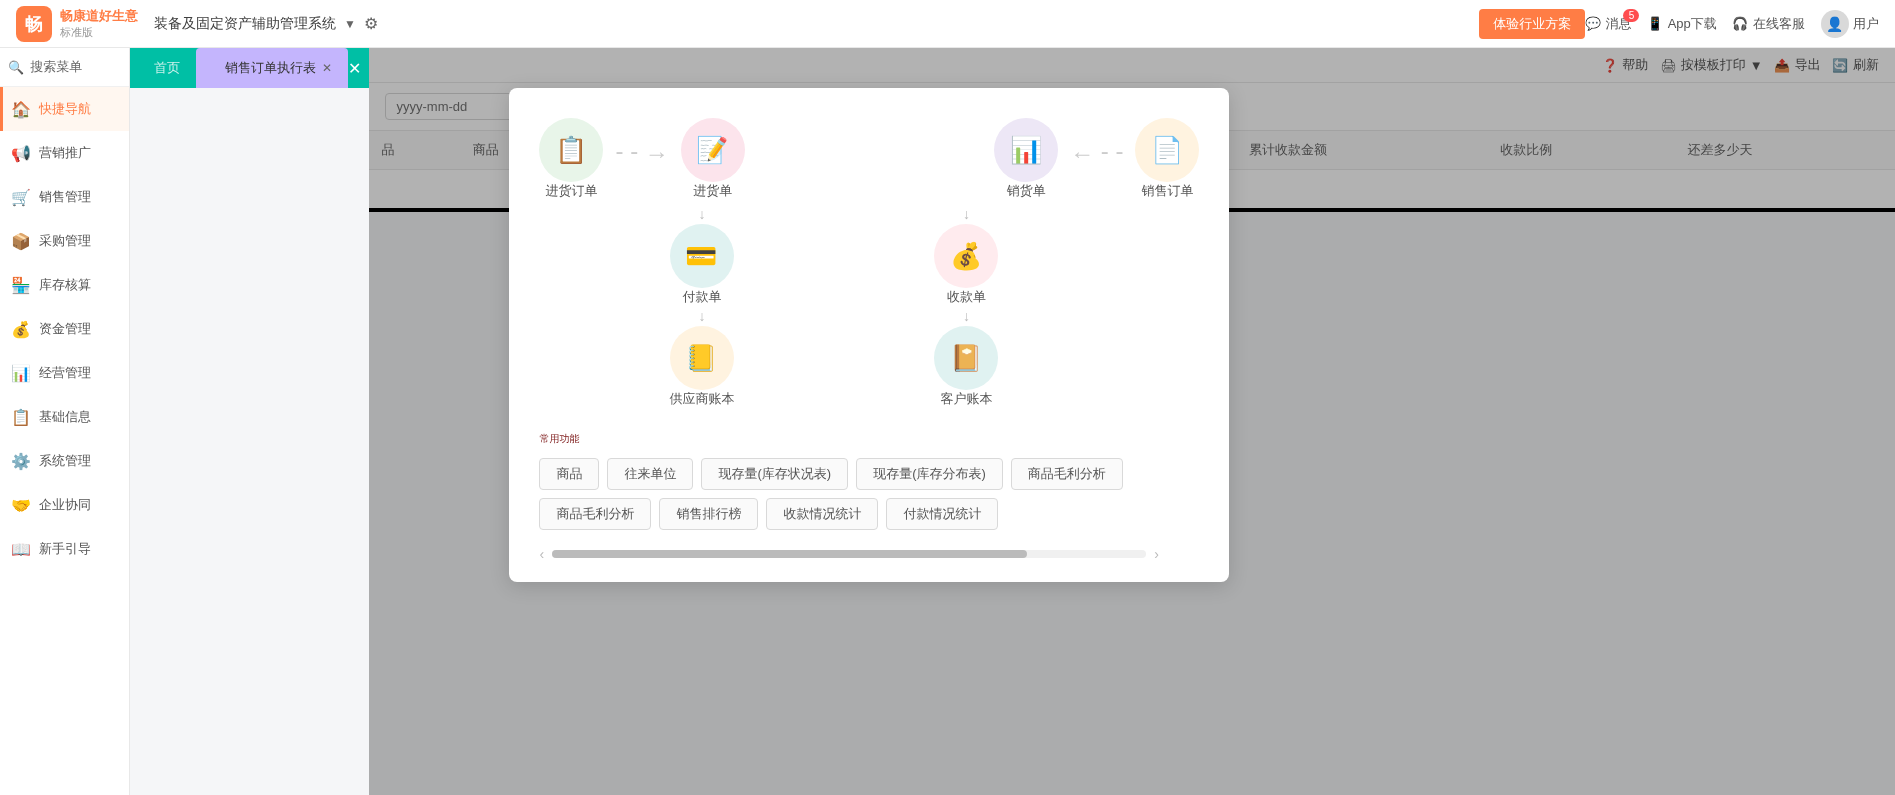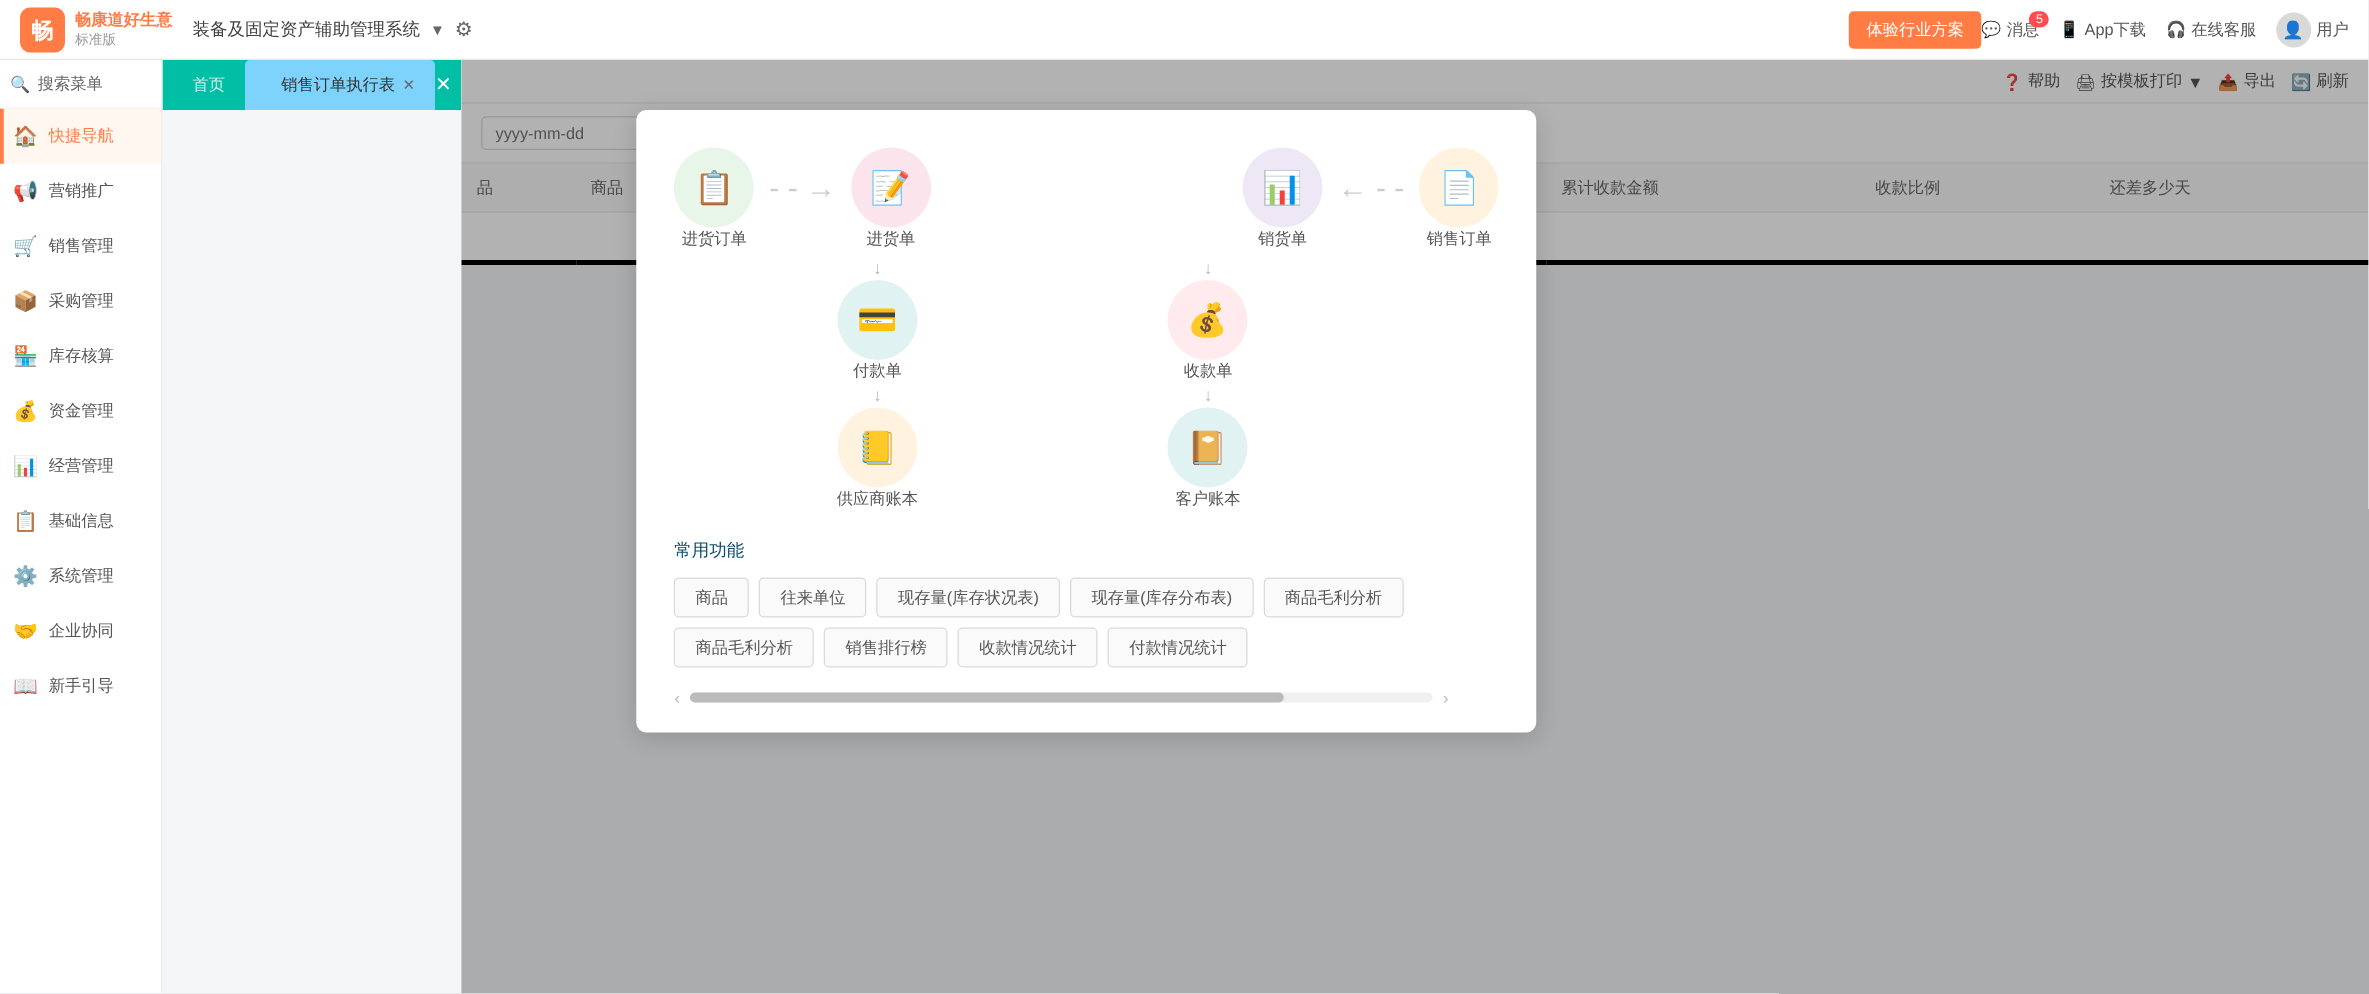"销售订单执行表" .tab-item.active { background: #7dd3fc -> #c4b5fd }
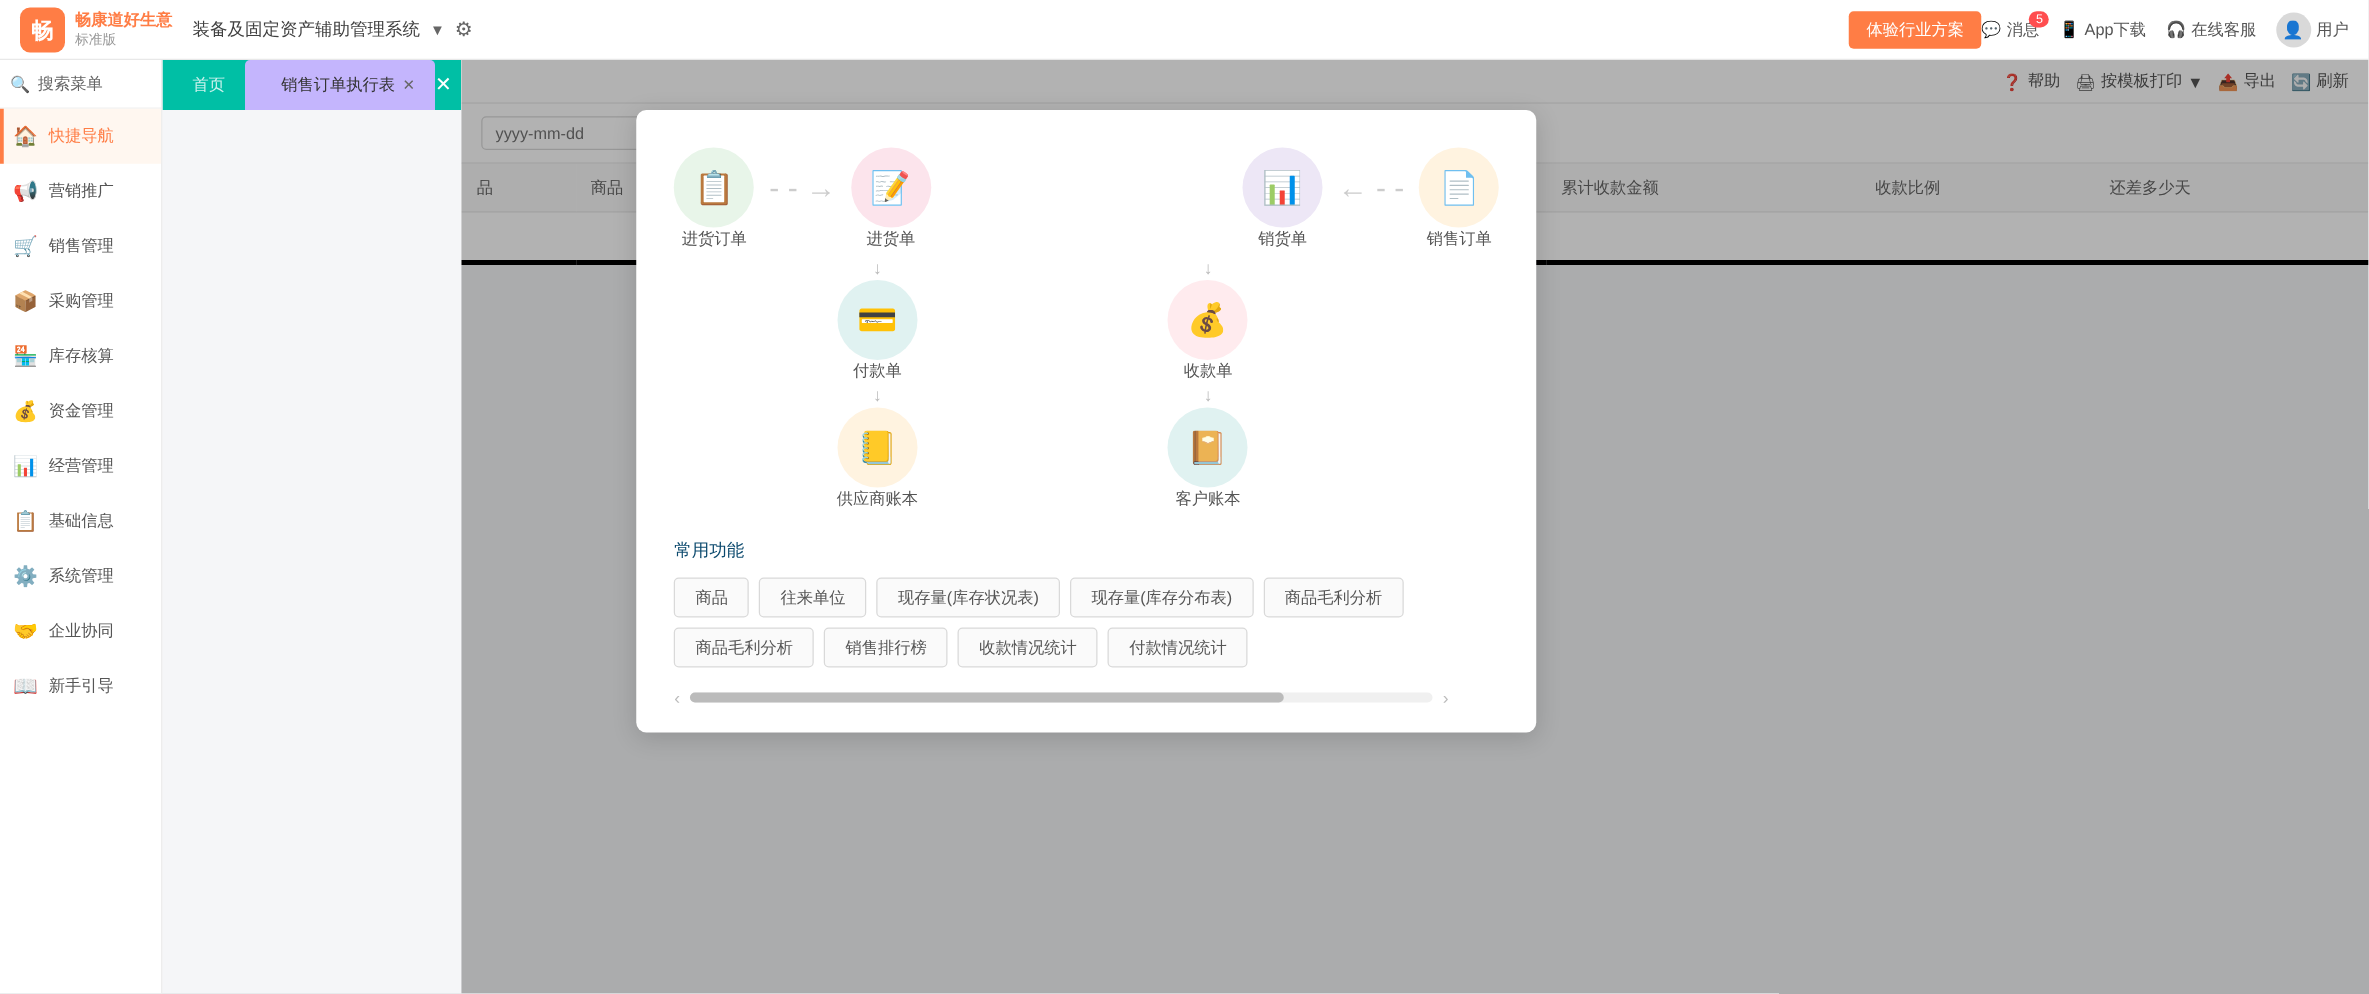"常用功能" .common-section-title { color: #0c4a6e -> #7f1d1d; font-size: 14px -> 10px }
